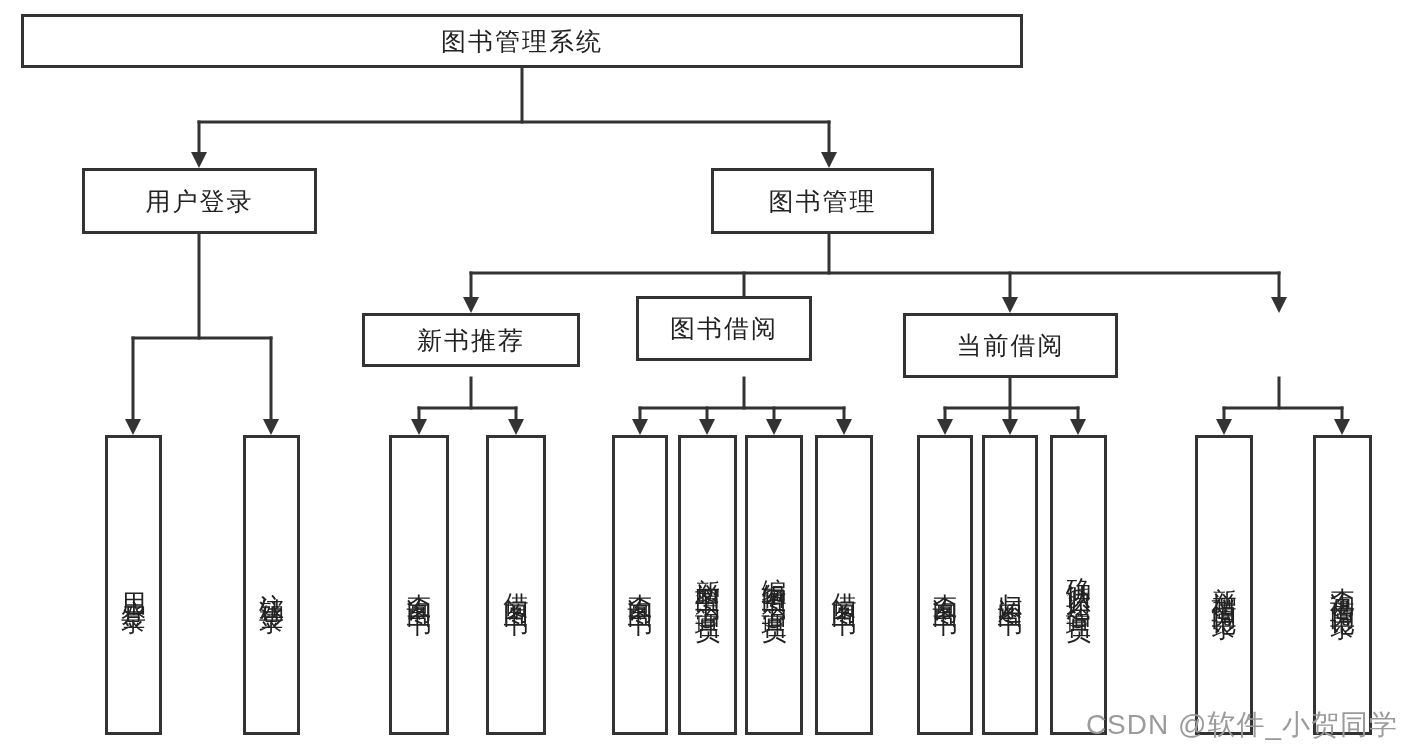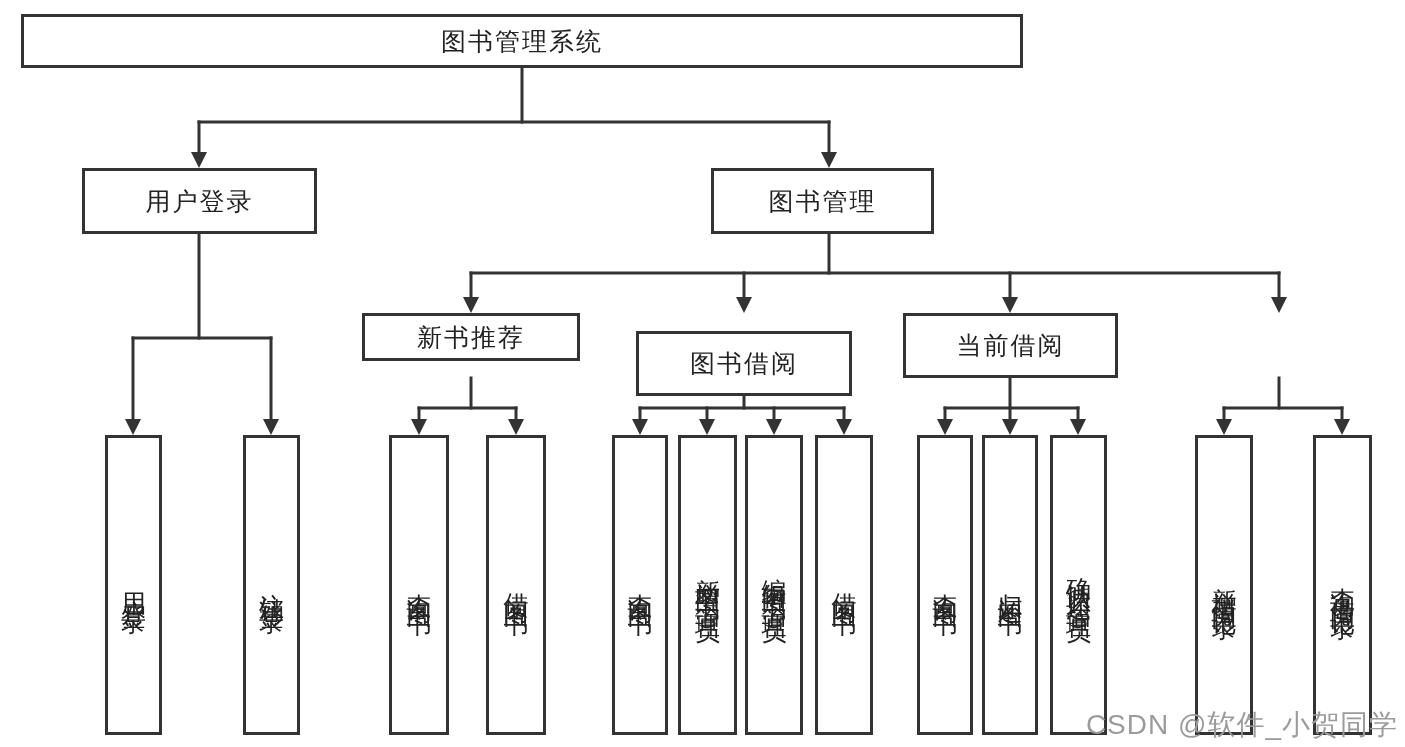"新书推荐" div.node { height: 48px -> 54px }
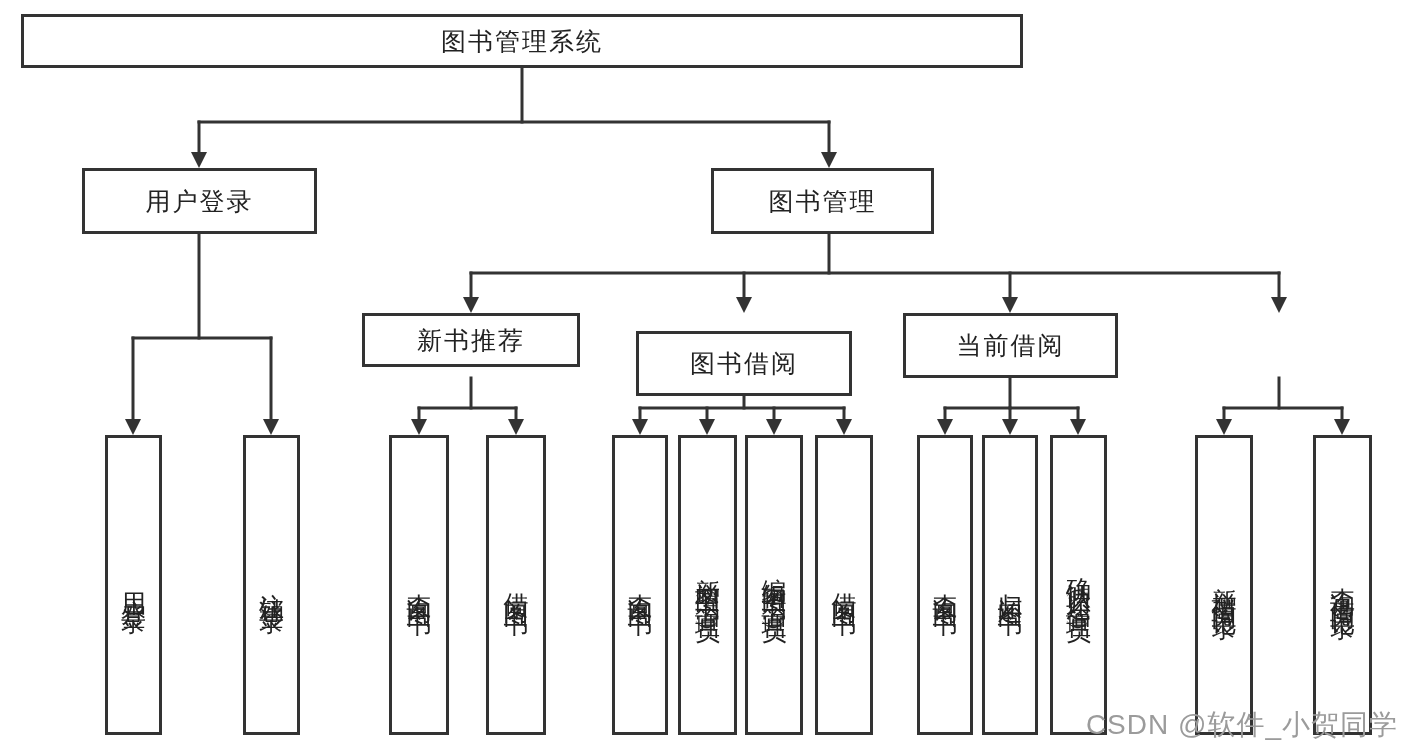"图书借阅" div.node { top: 331px -> 296px; width: 216px -> 176px }
